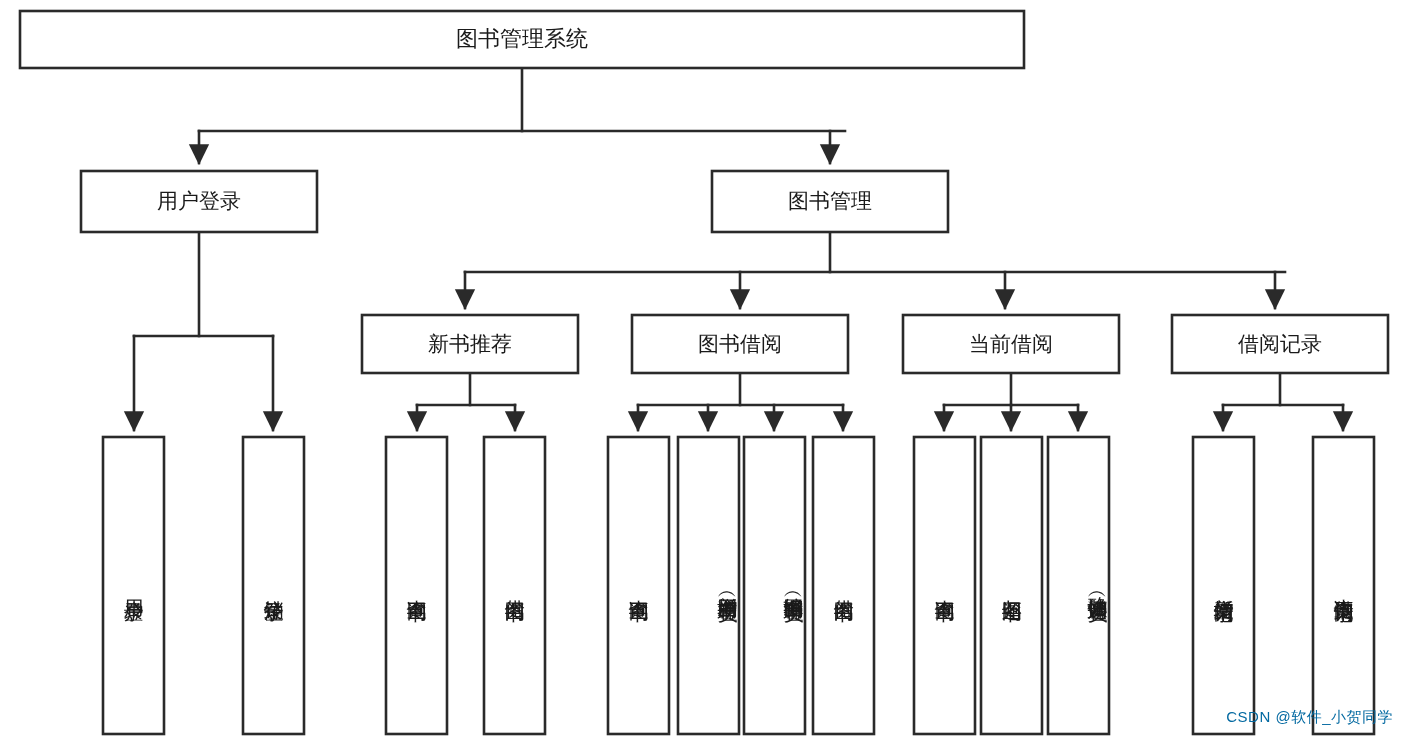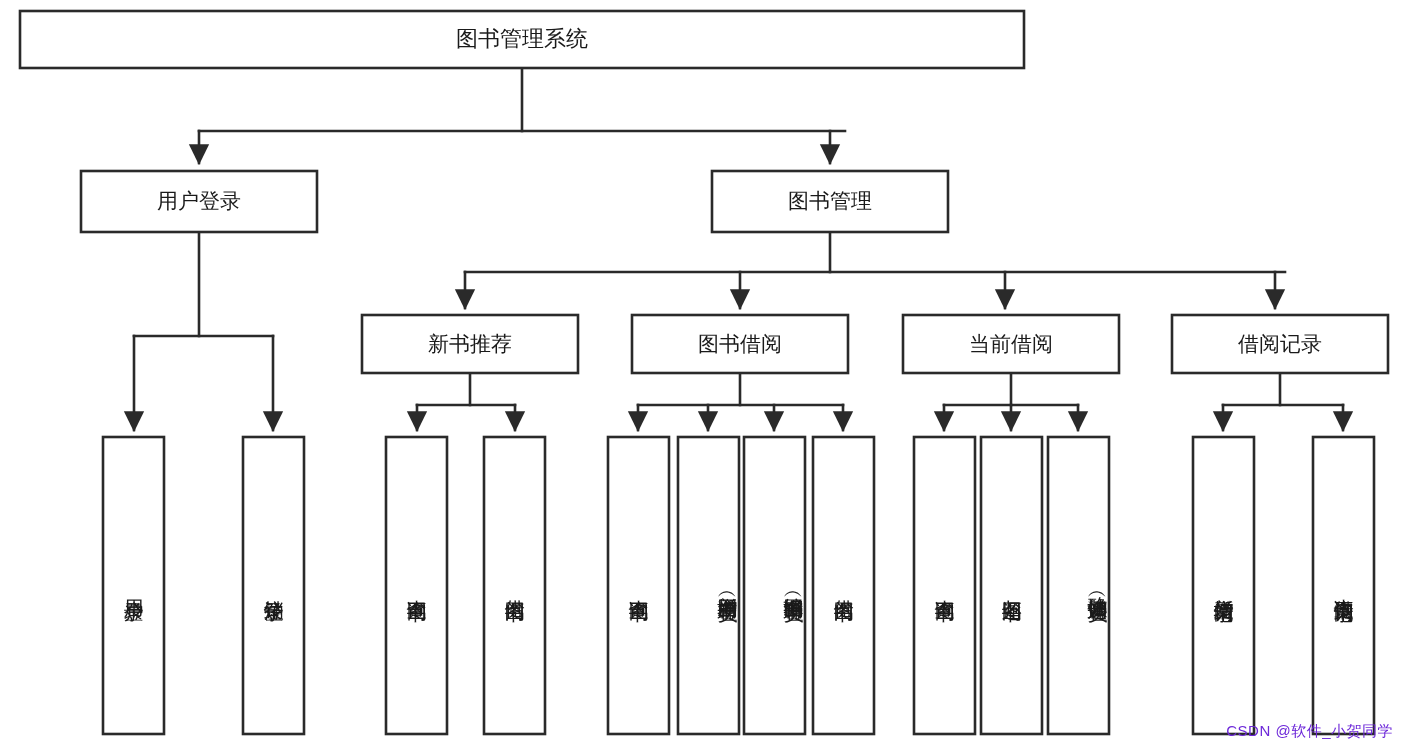"CSDN @软件_小贺同学" .watermark { bottom: 6px -> 20px; color: #6d28d9 -> #0369a1 }
